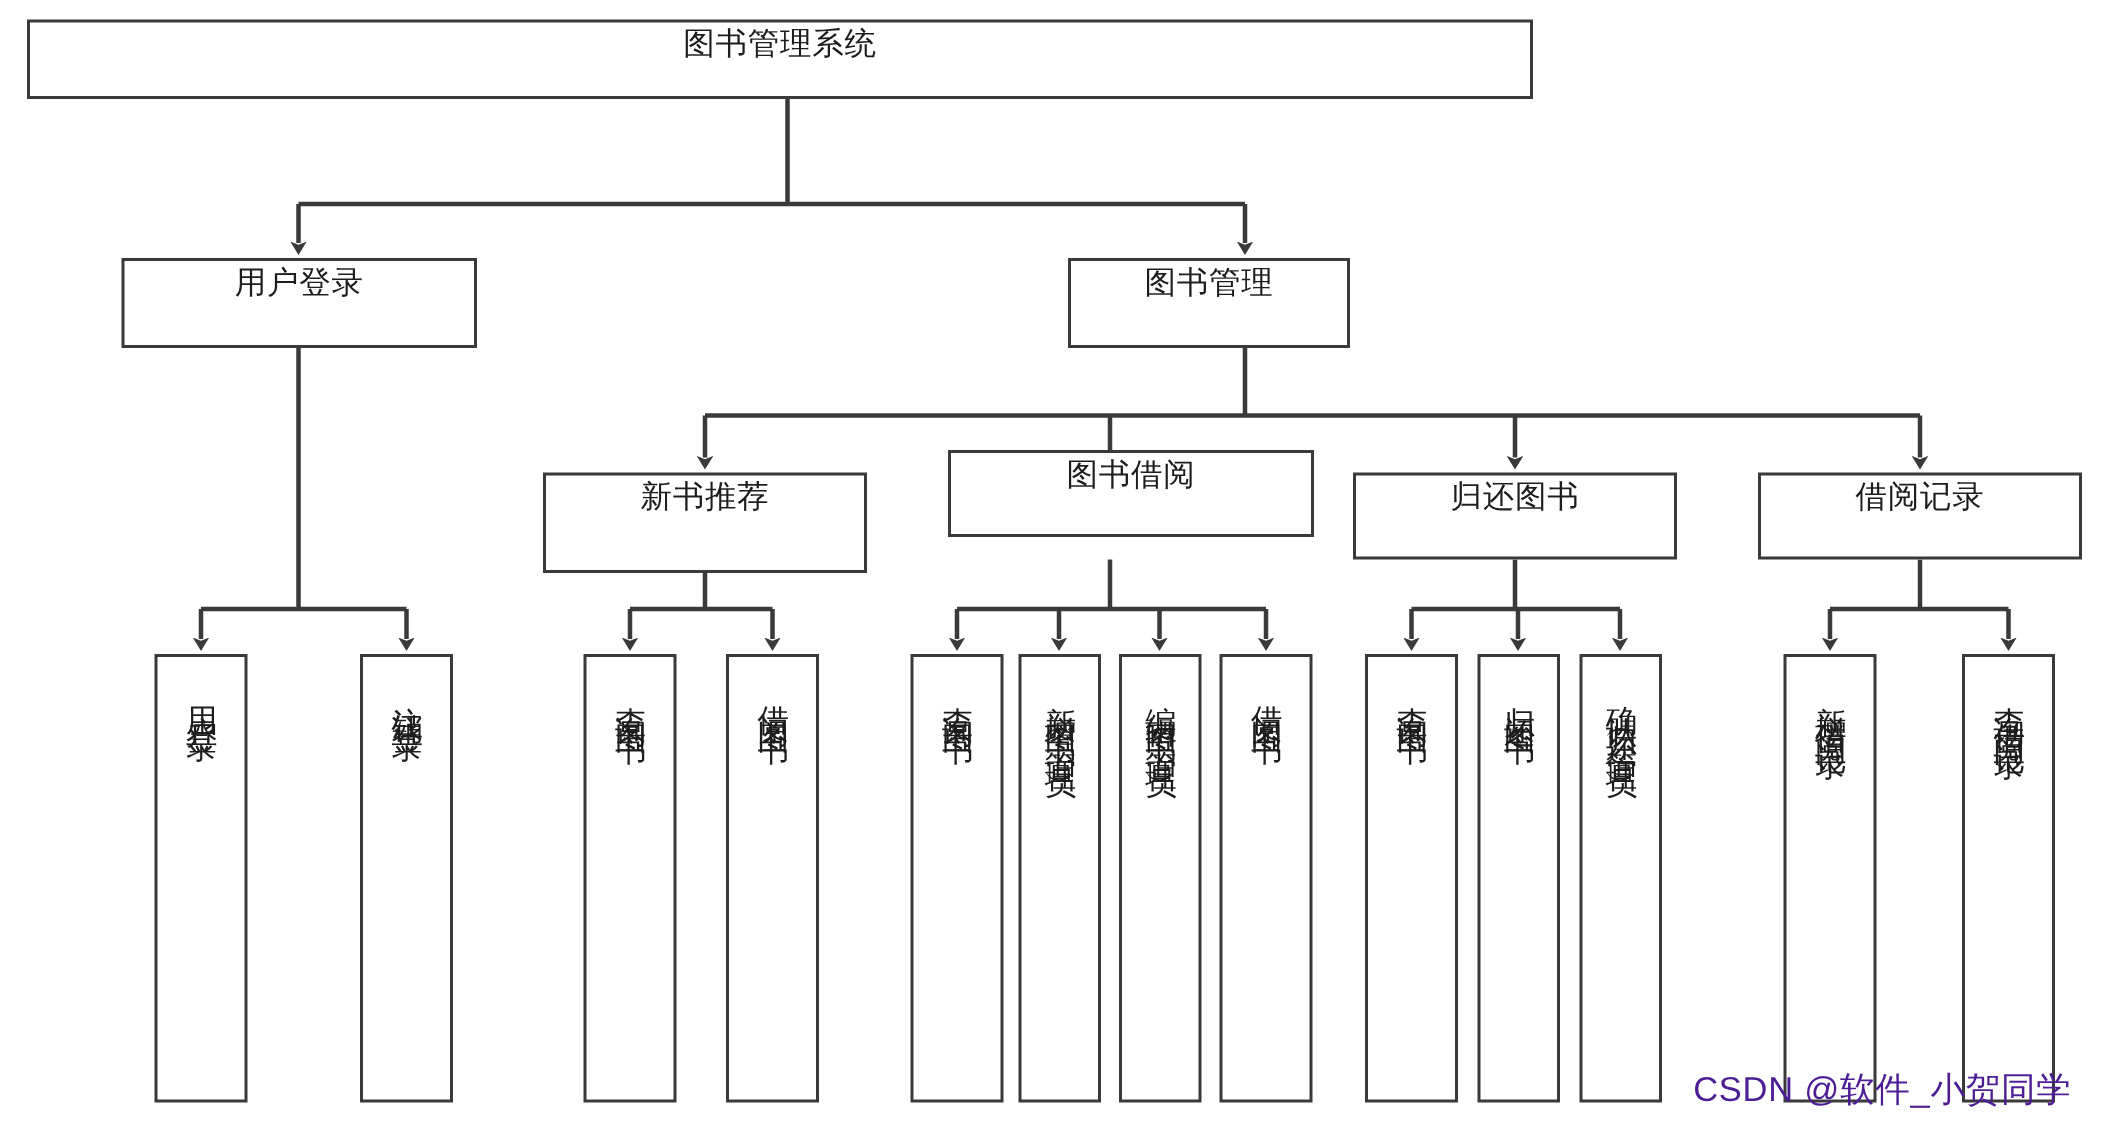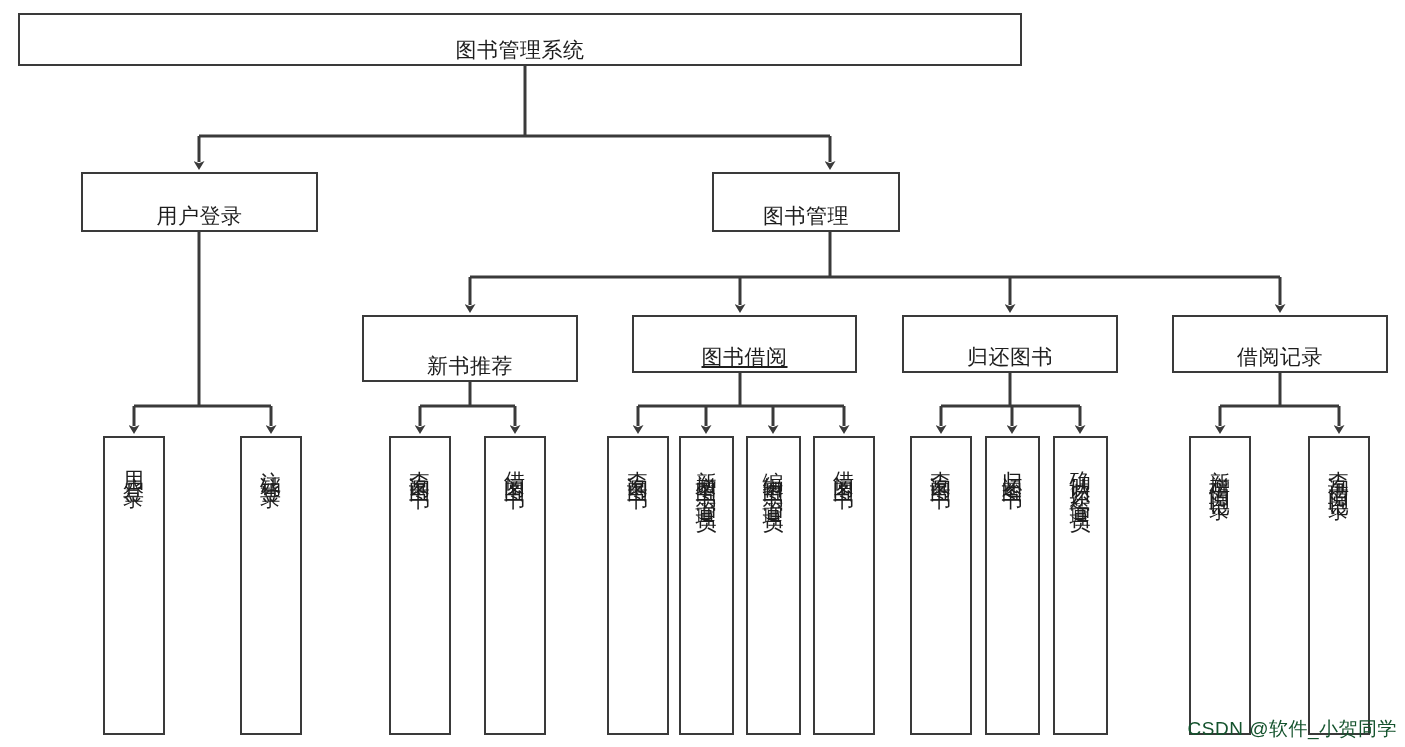"图书管理系统" .node { align-items: flex-end -> flex-start }
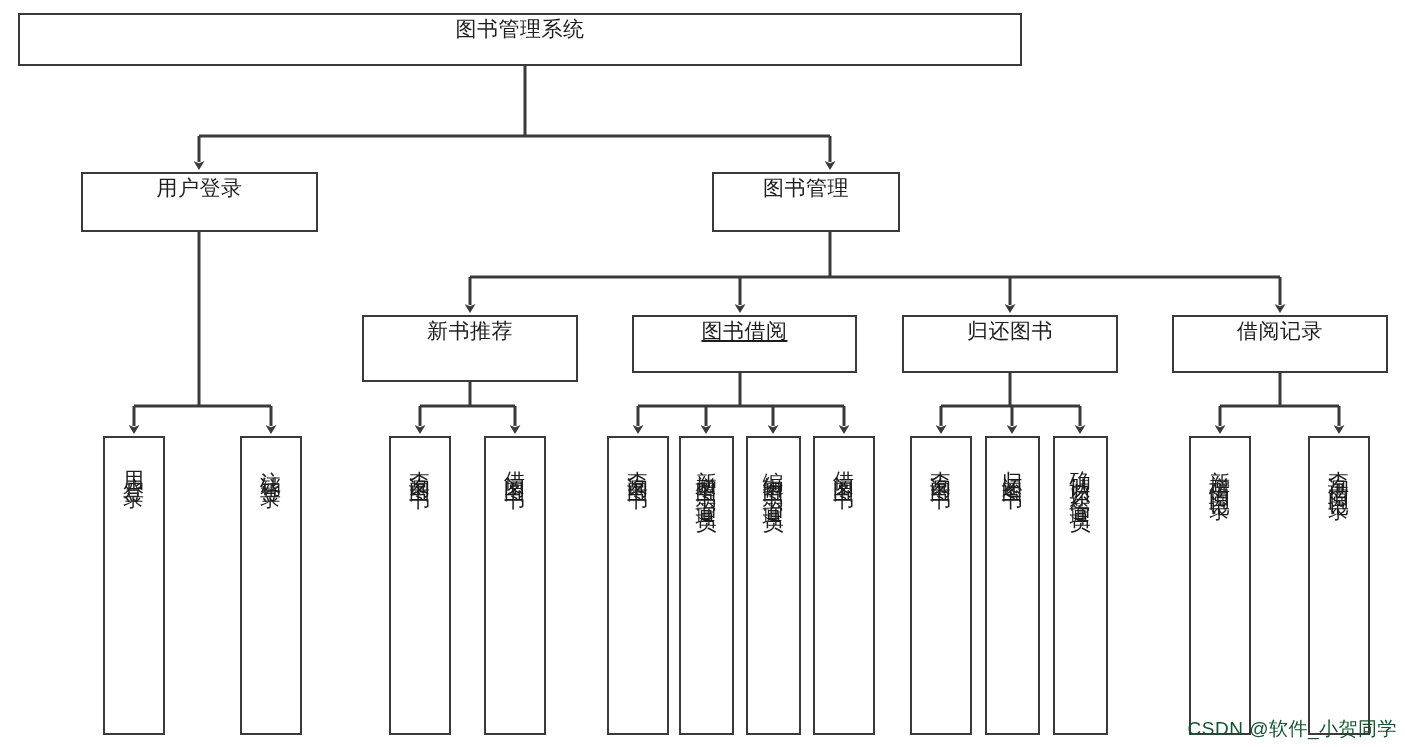"图书借阅" div.node { text-decoration: underline -> none; top: 315px -> 300px; width: 225px -> 244px }
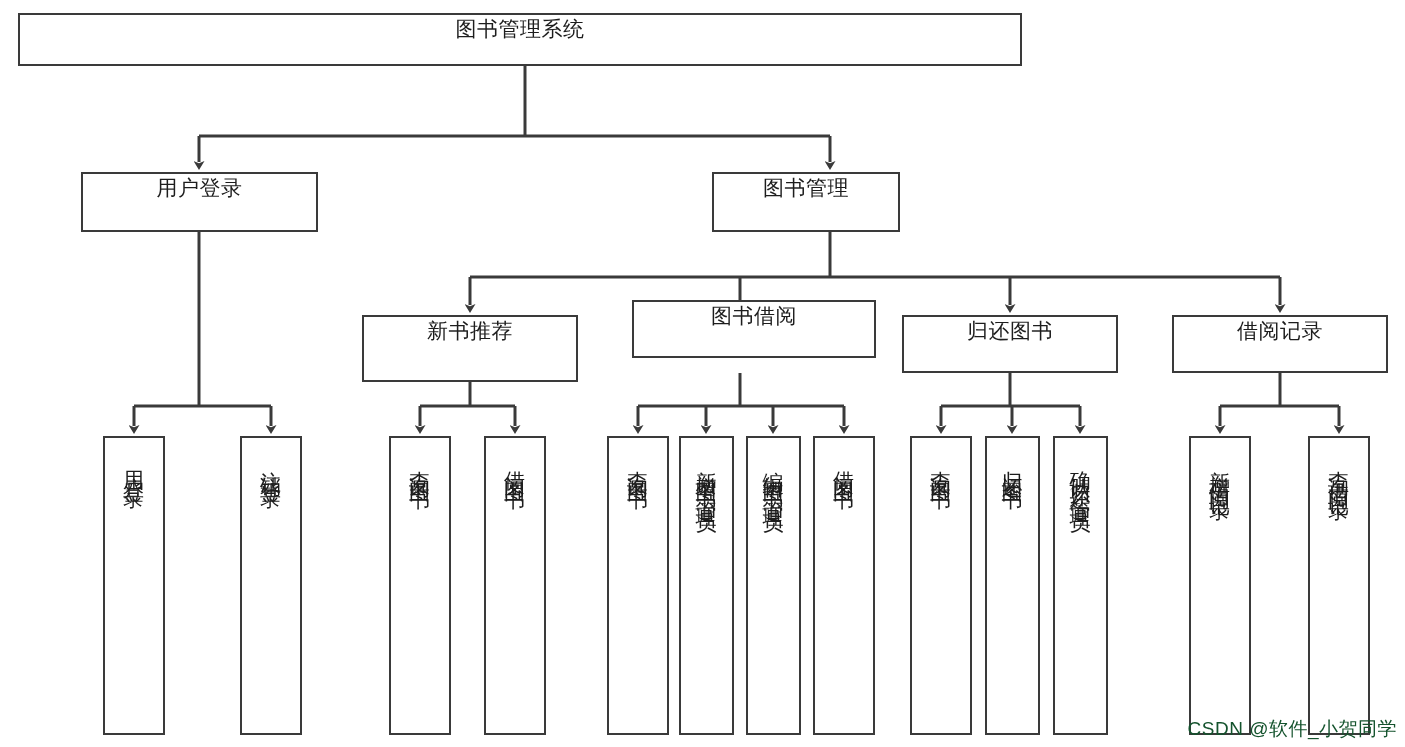"CSDN @软件_小贺同学" #watermark { color: #14532d -> #4c1d95; font-size: 19px -> 23px; right: 8px -> 24px }
